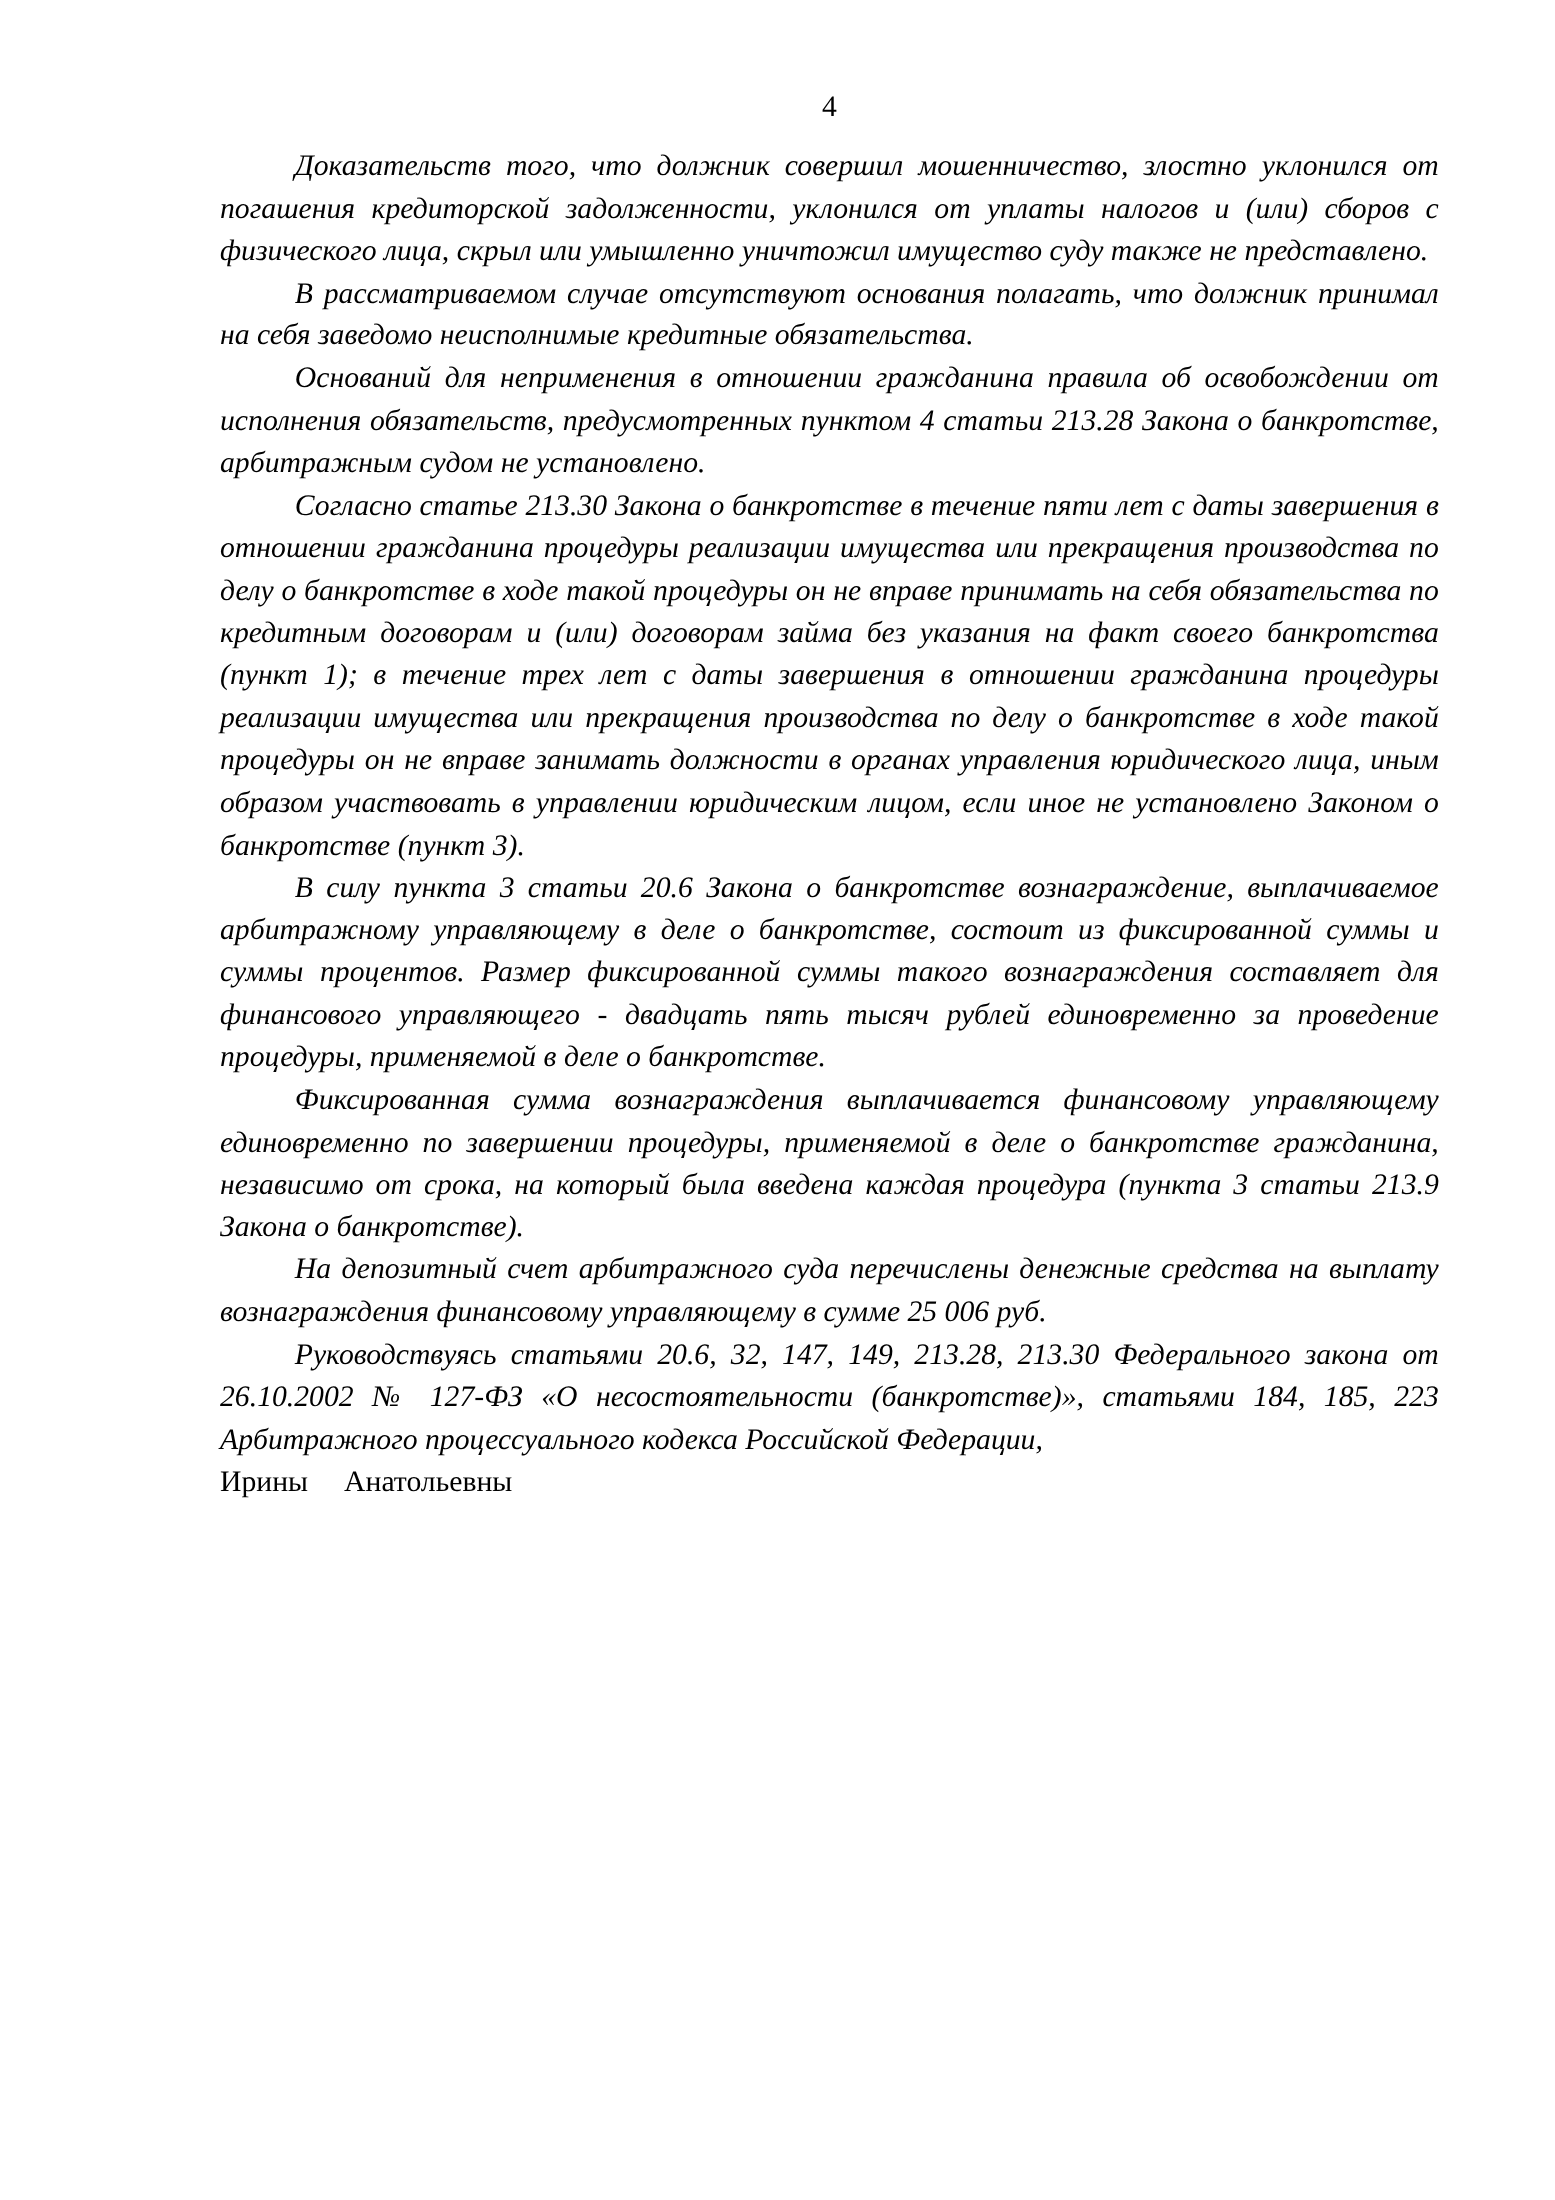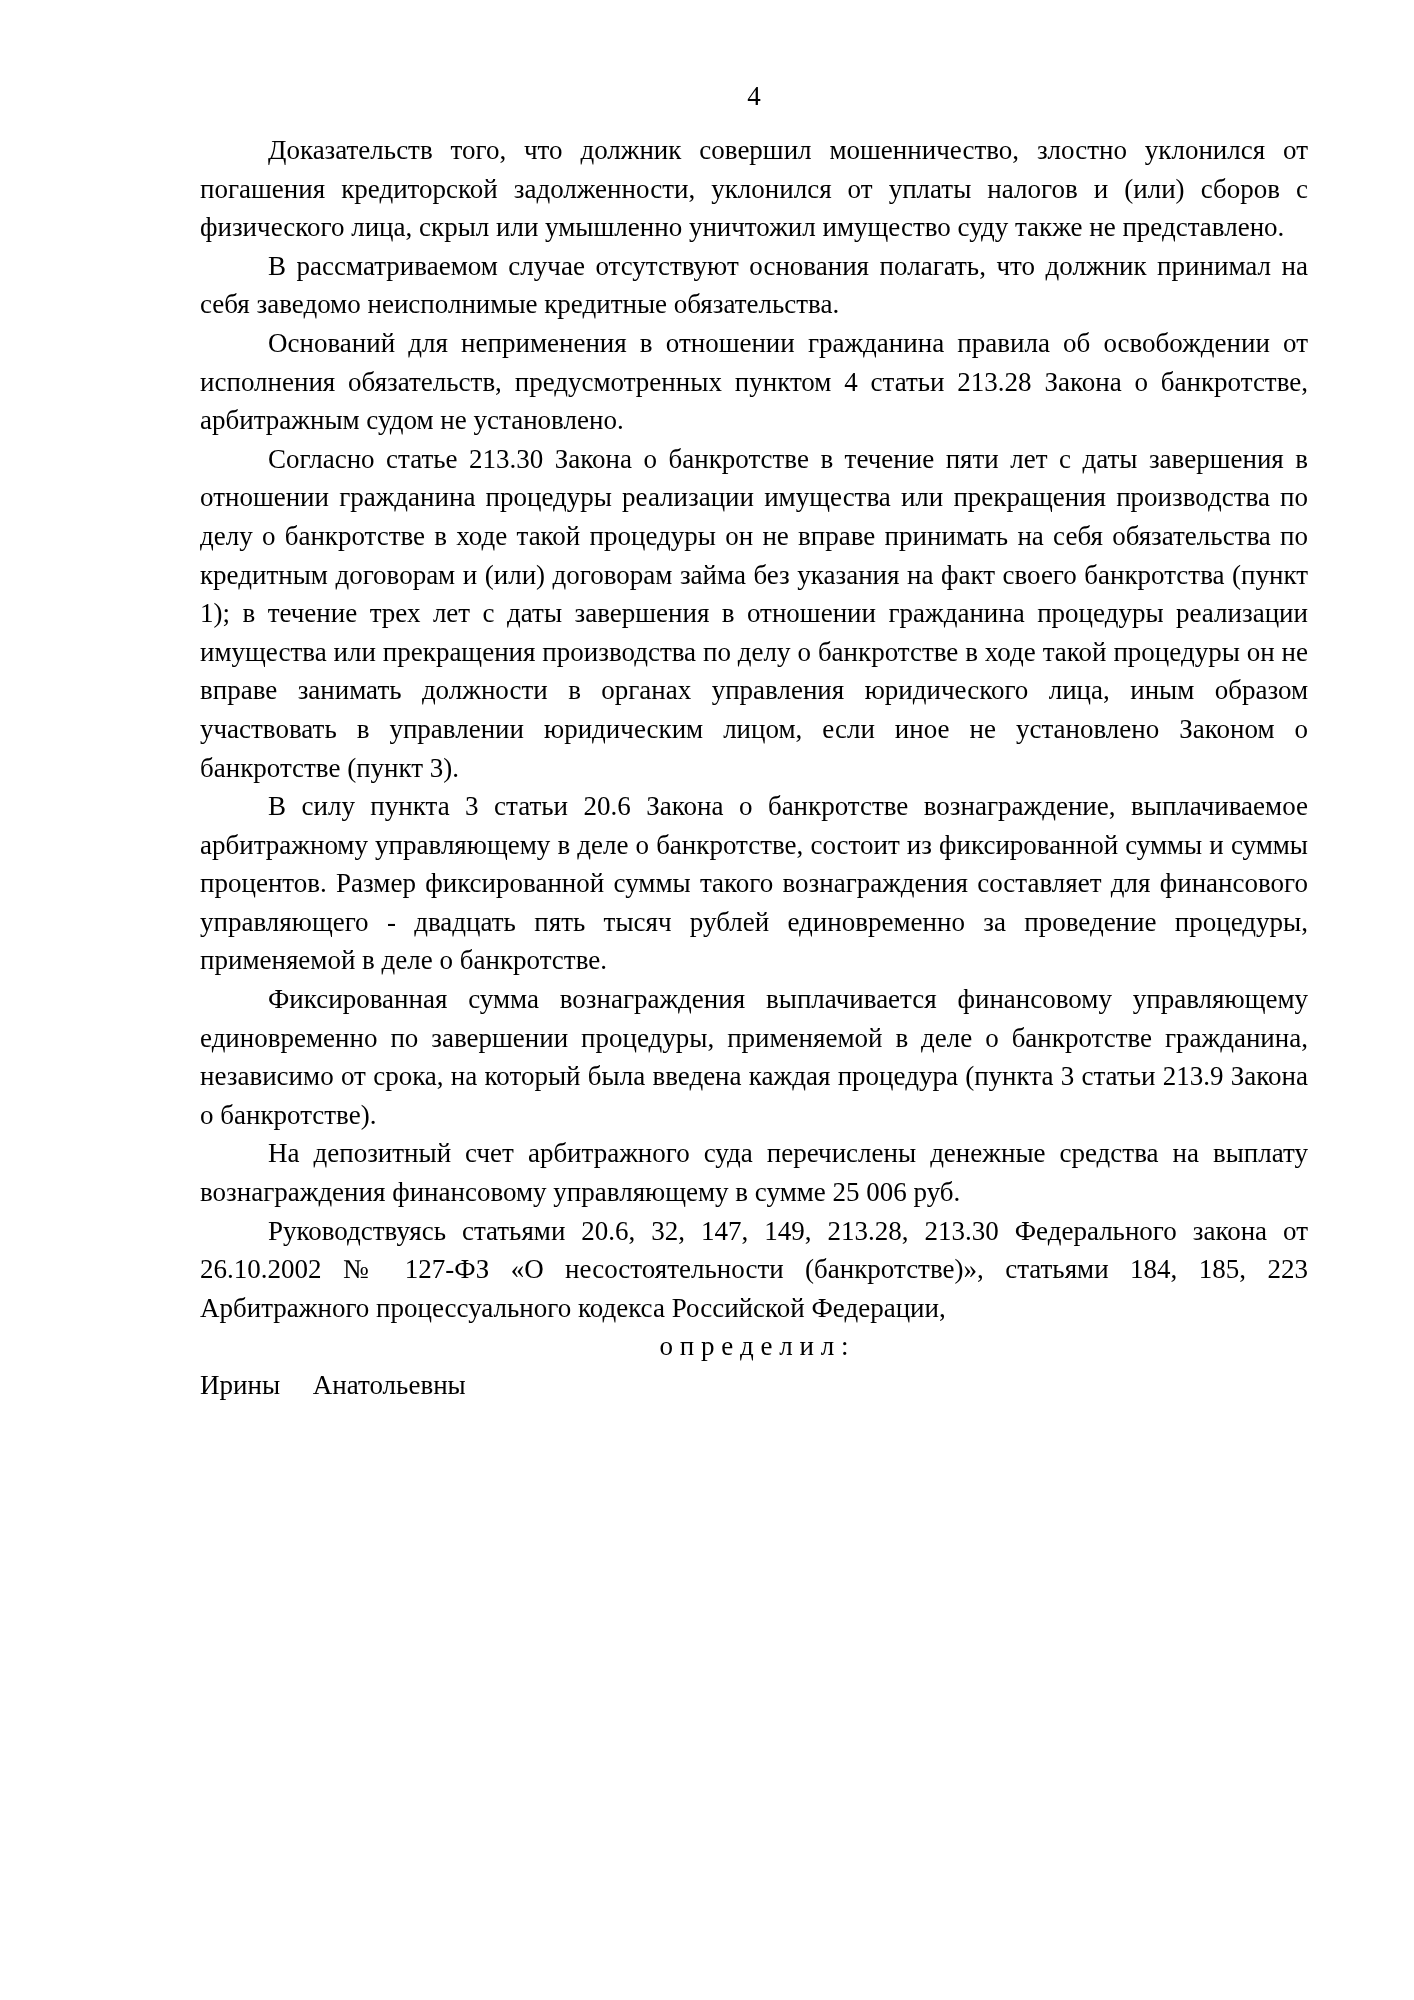"Доказательств того, что должник совершил" .para { font-style: none -> italic }
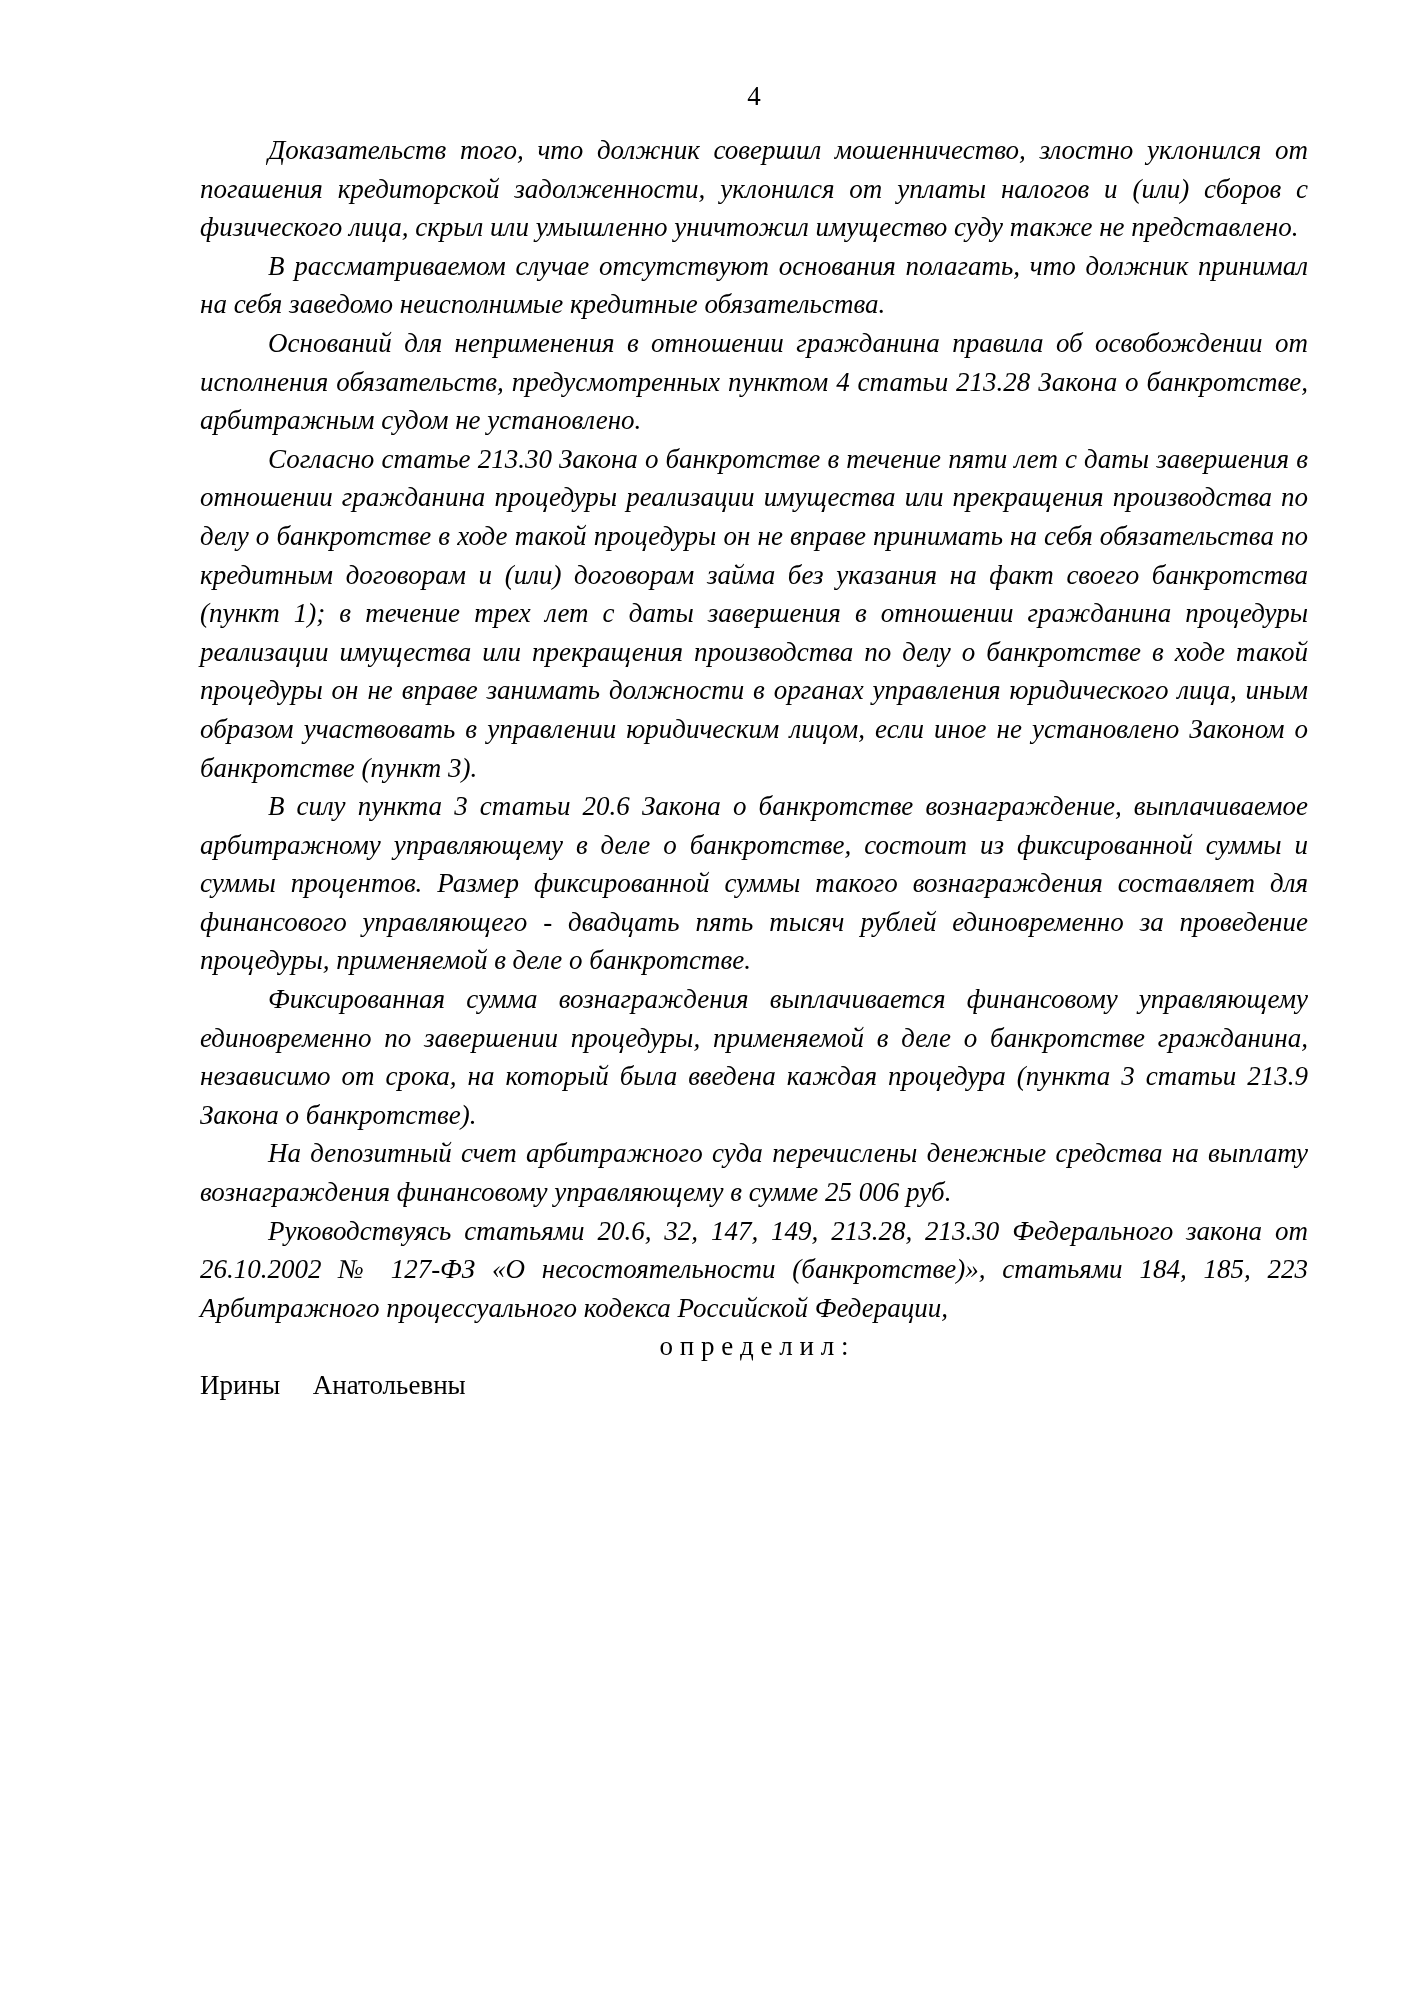"о п р е д" p.ruling-keyword { html: <p>о п р е д е л и л :</p> -> none }
